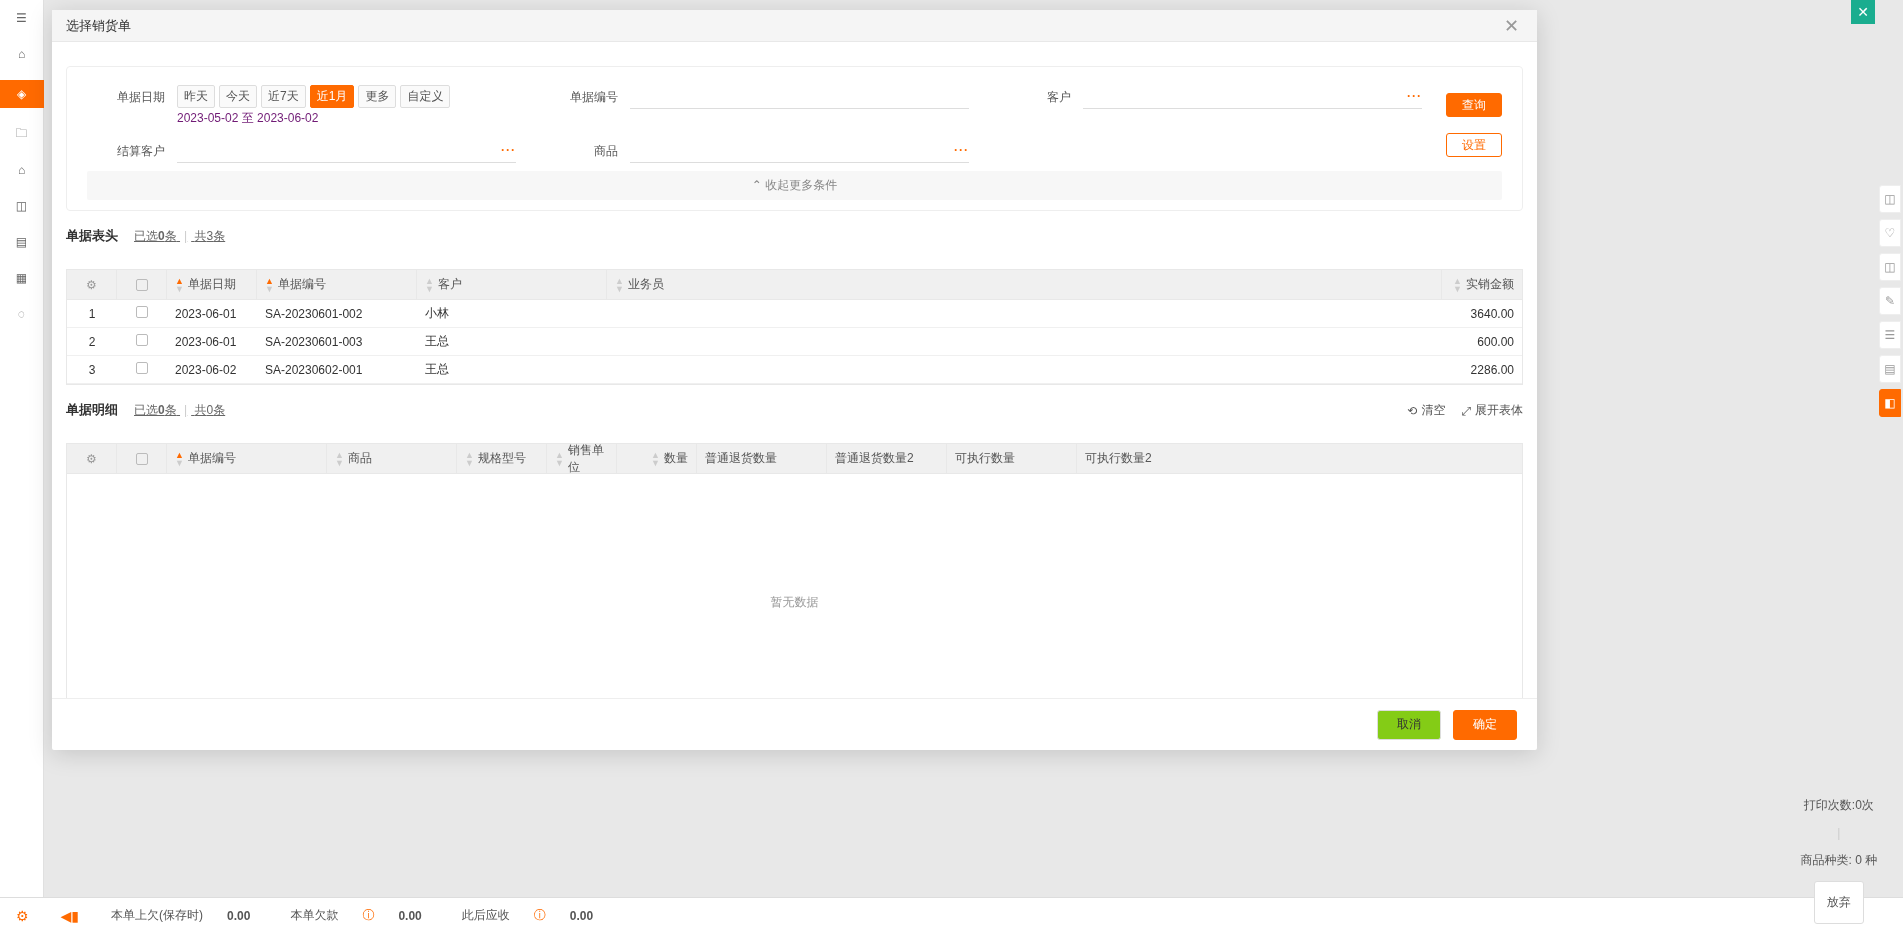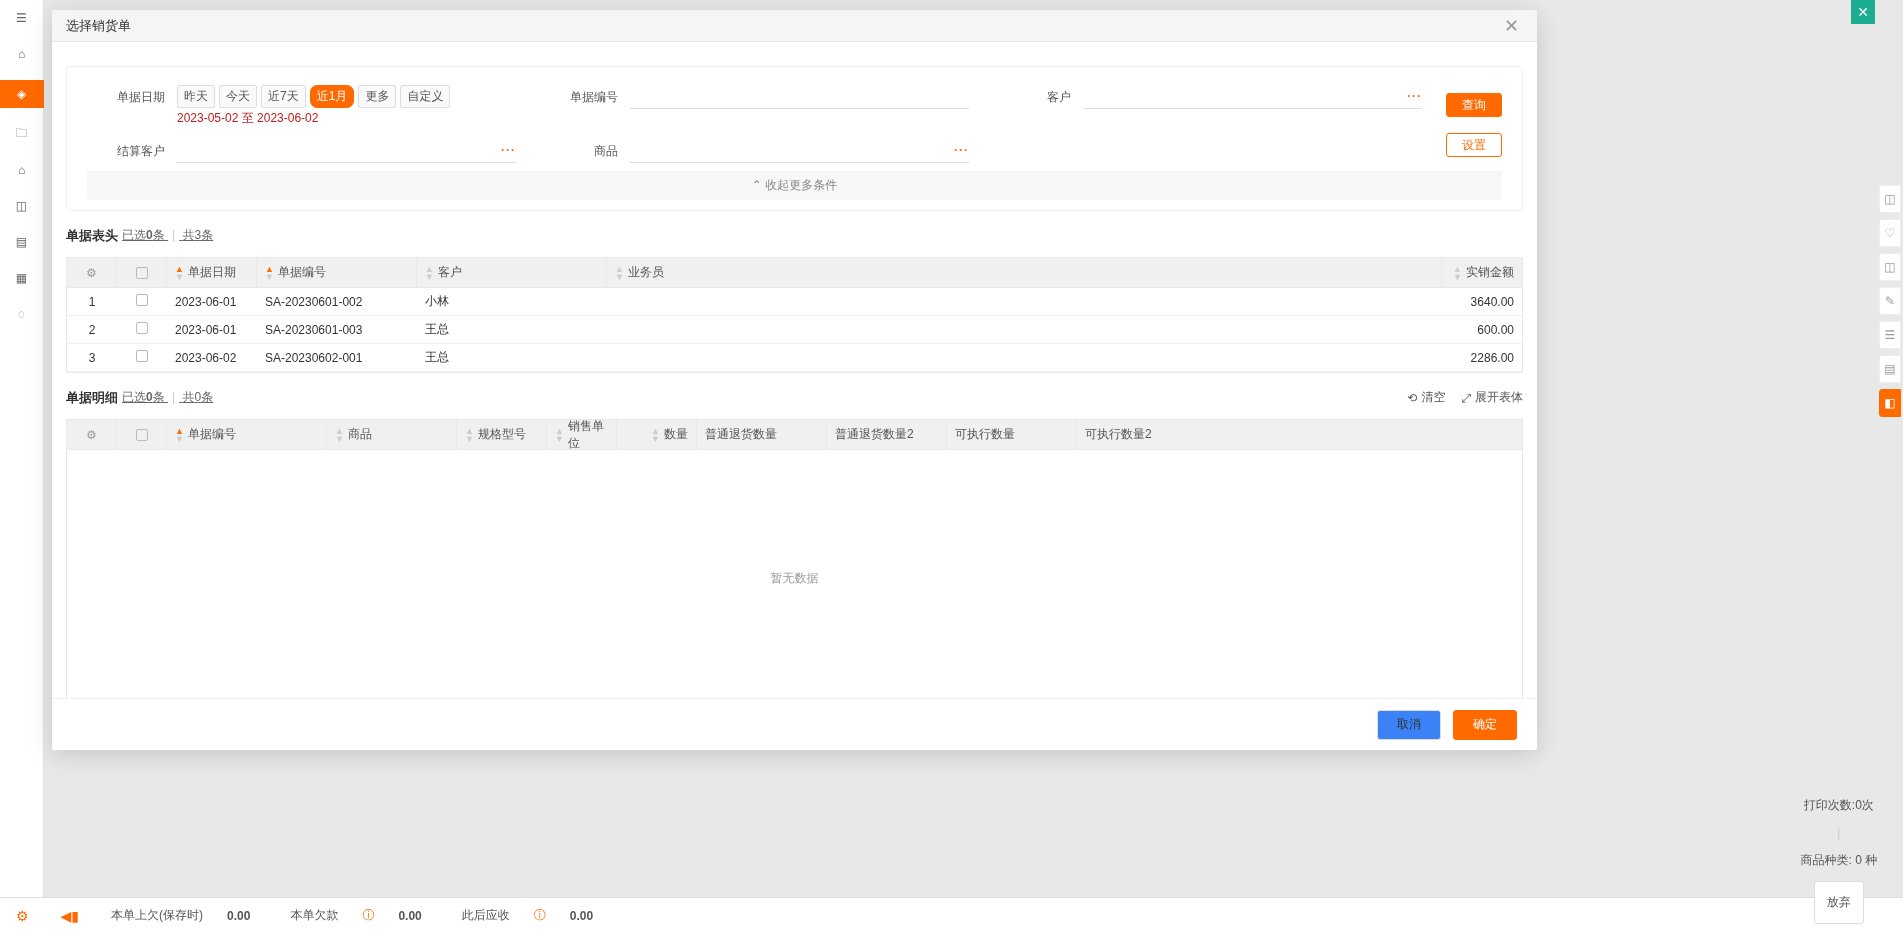"近1月" .date-quick .dq.active { border-radius: 7px -> none }
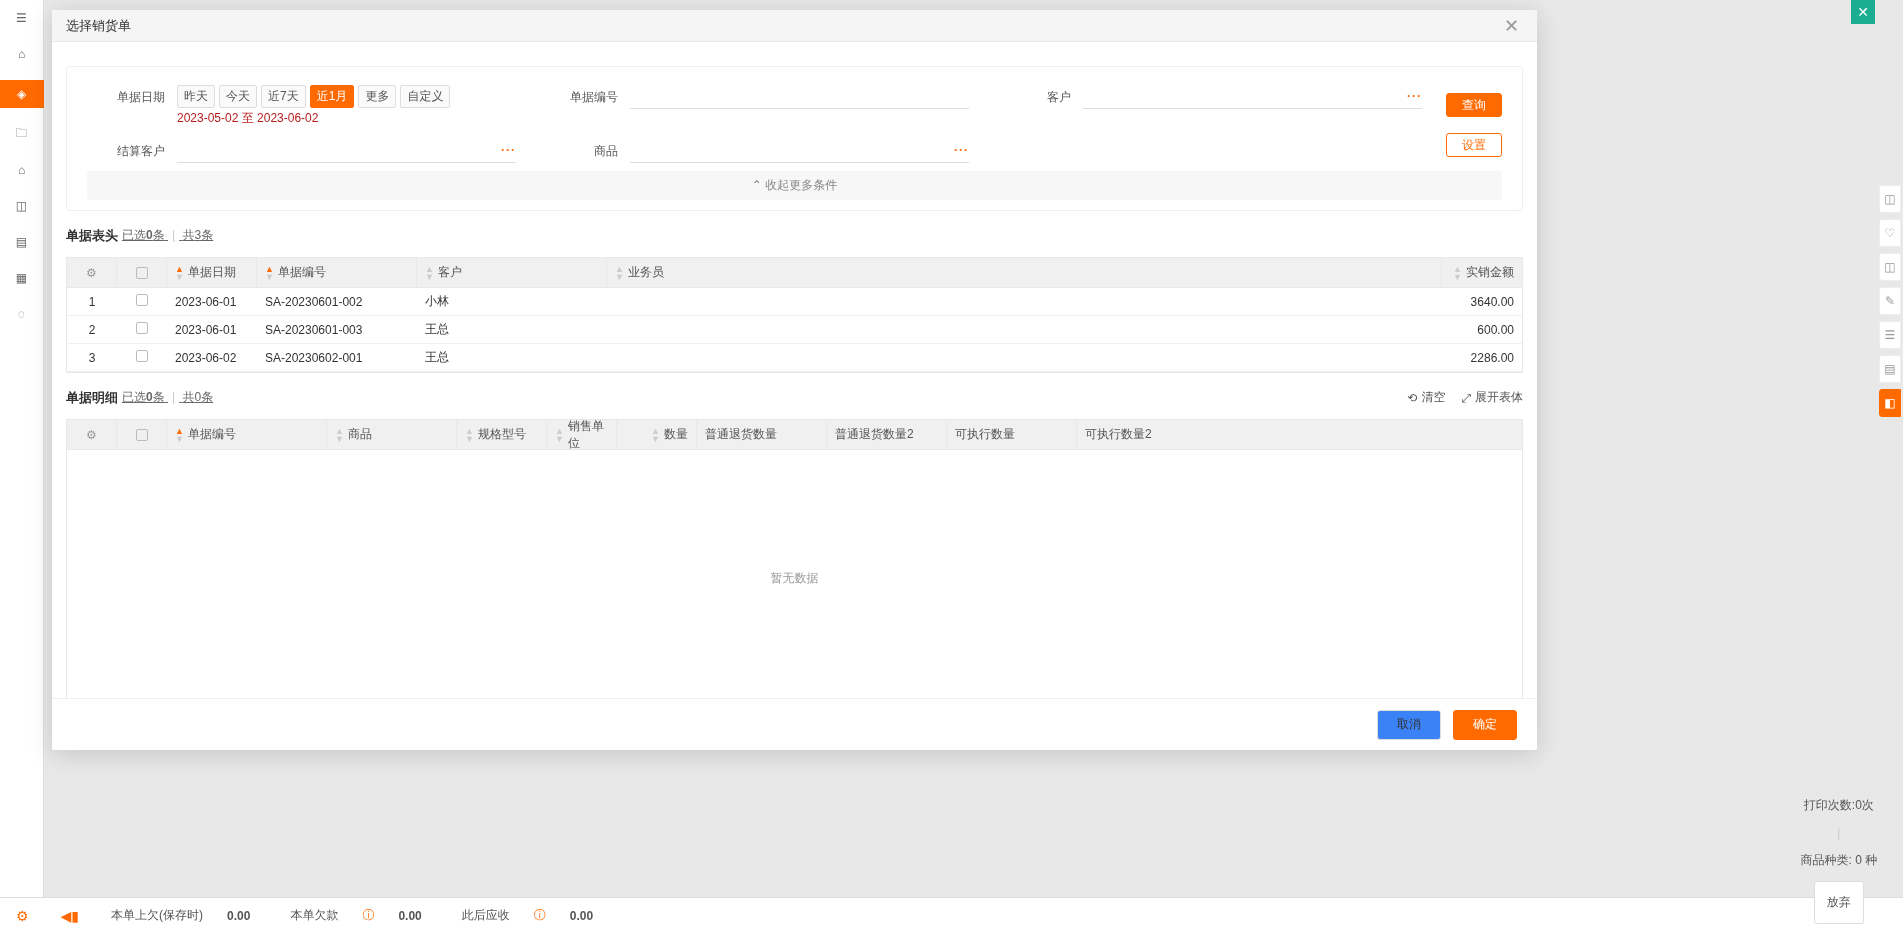"2023-05-02 至 2023-06-02" .date-range { color: #b91c1c -> #701a75 }
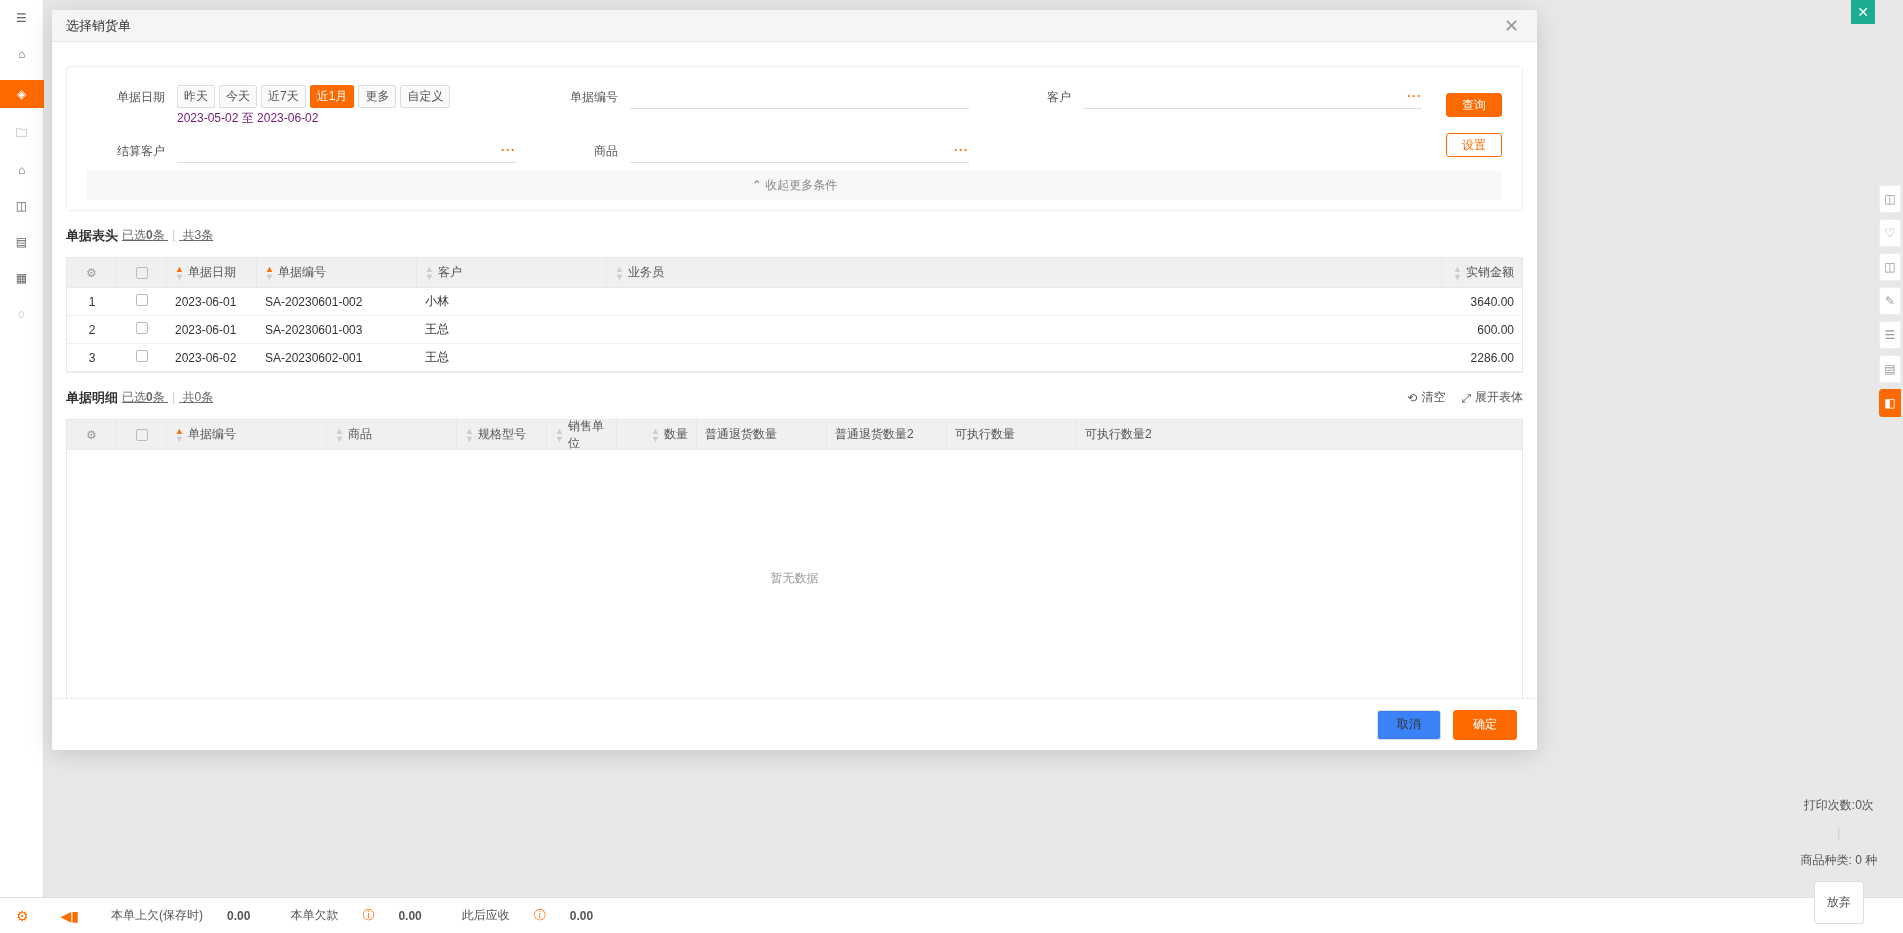"单据表头" .section-hdr { align-items: flex-start -> flex-end; gap: 4px -> 16px; padding: 16px 14px 12px -> 16px 14px 24px }
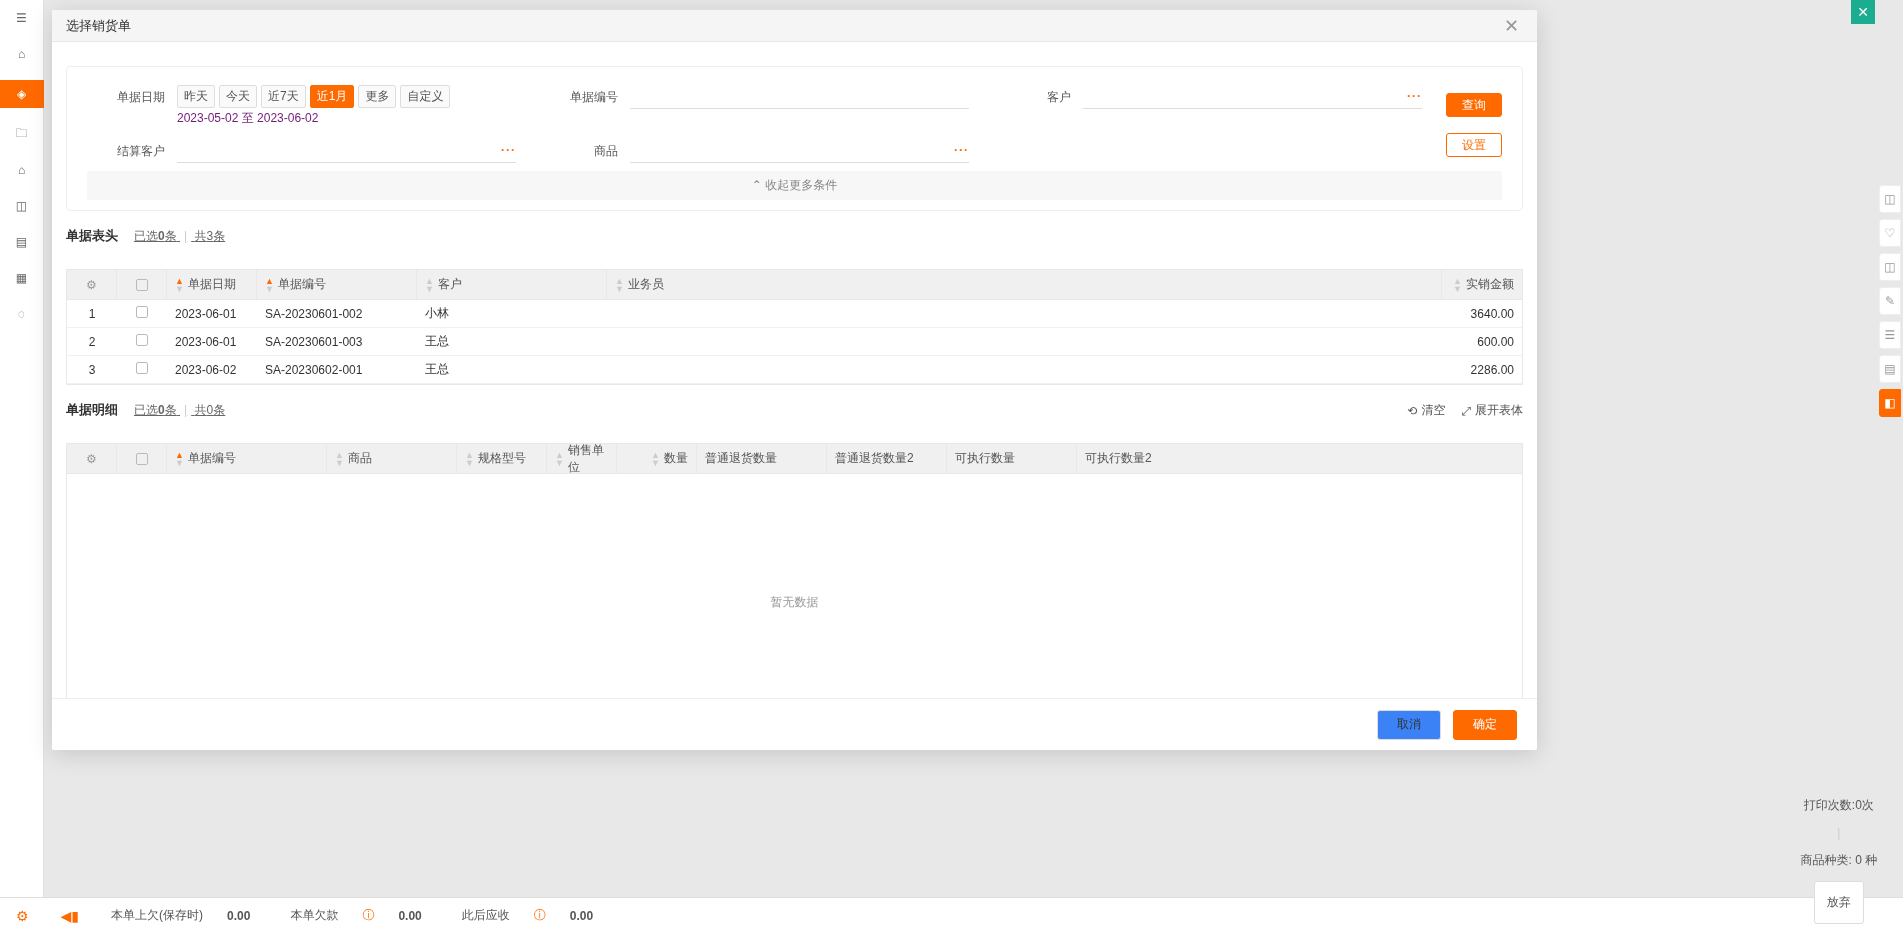"取消" .mbtn { background: #3b82f6 -> #84cc16 }
